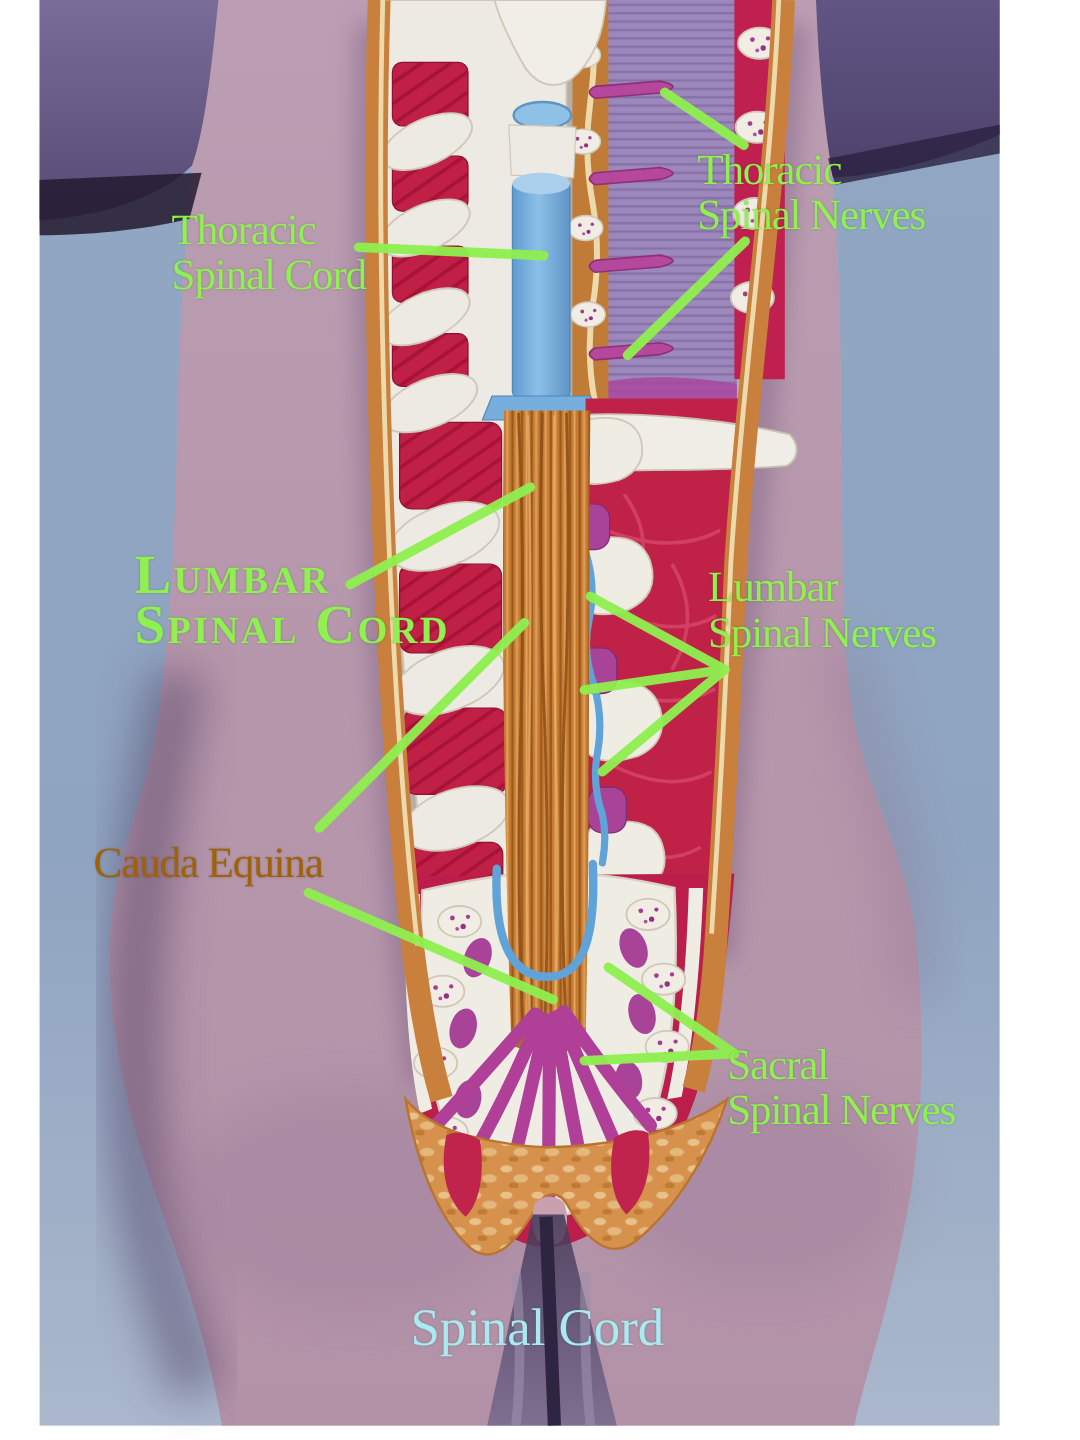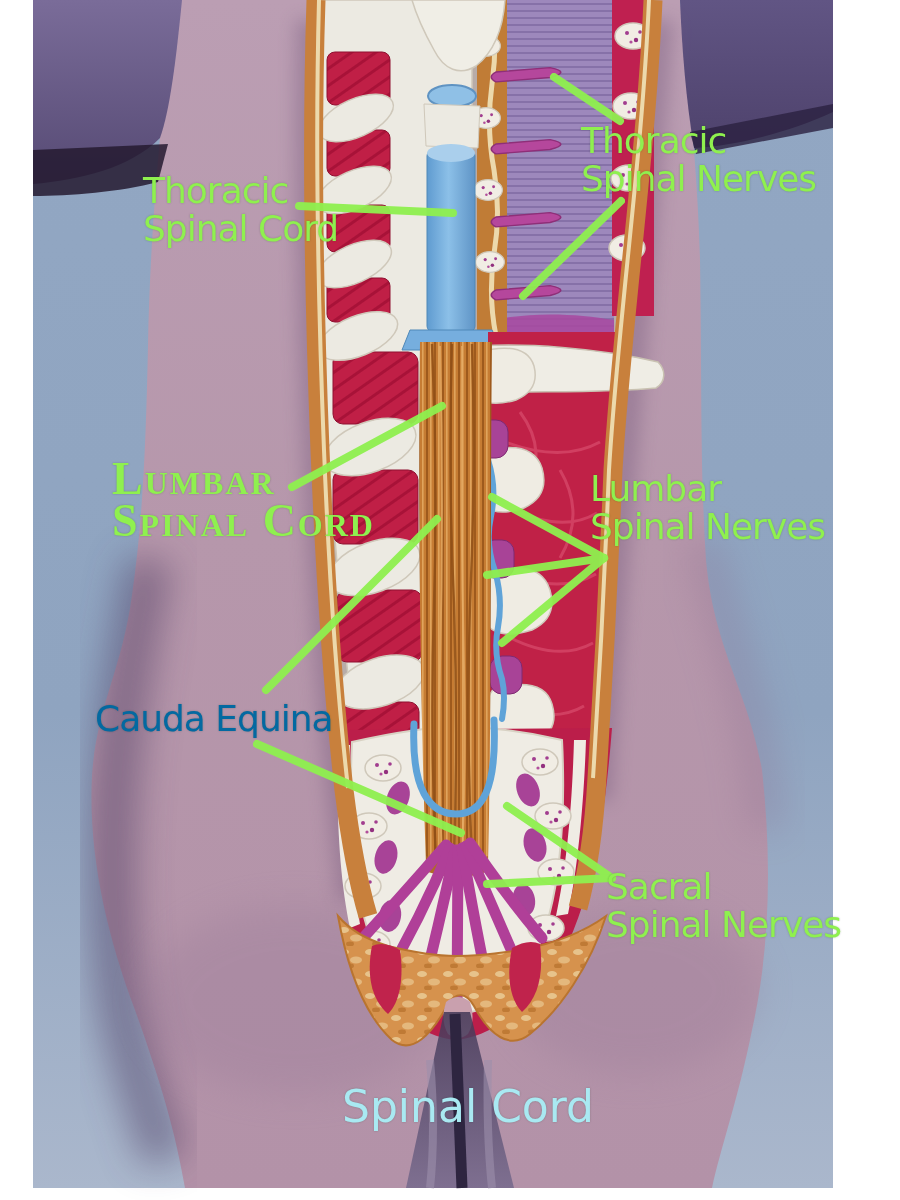"Thoracic" .label { font-family: none -> Liberation Serif, serif }
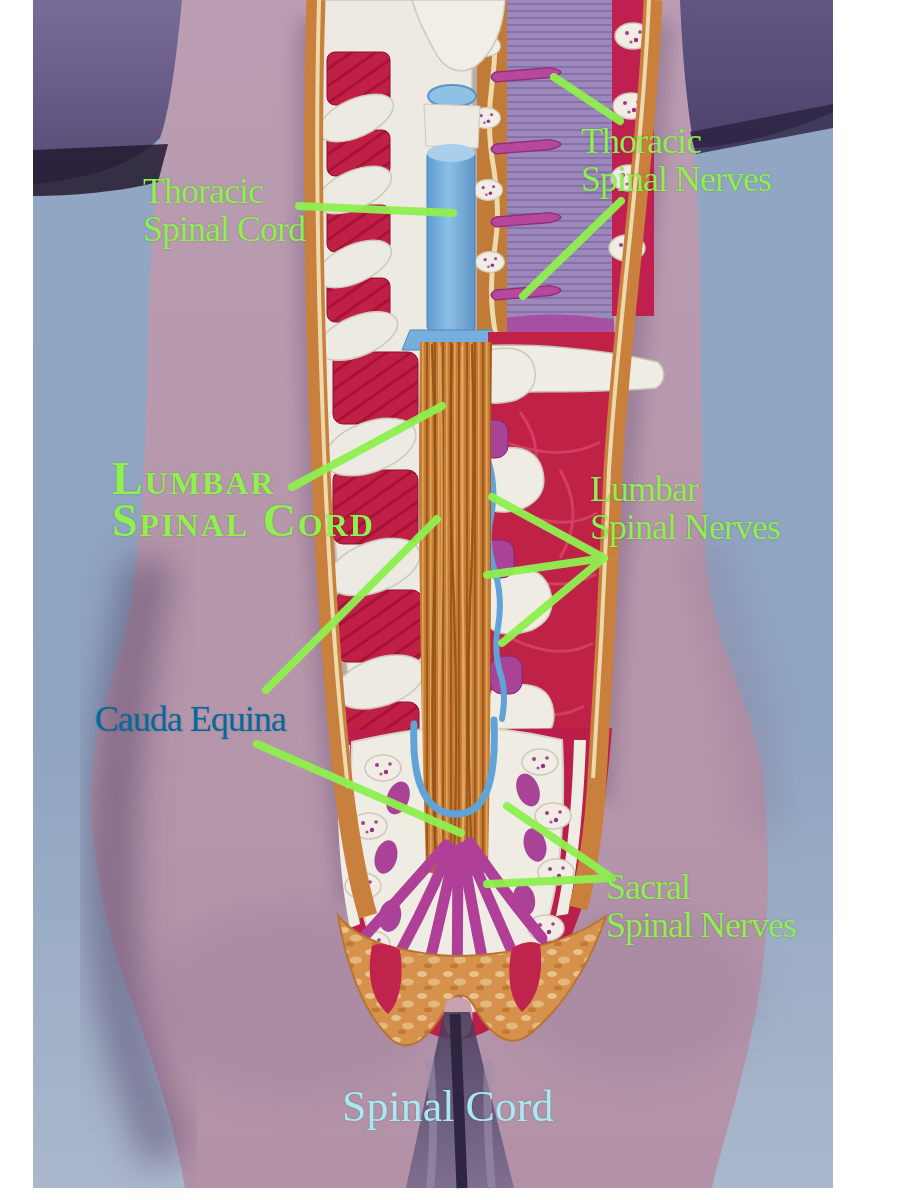"Cauda Equina" div.label { color: #0369a1 -> #a16207; left: 95px -> 78px }
